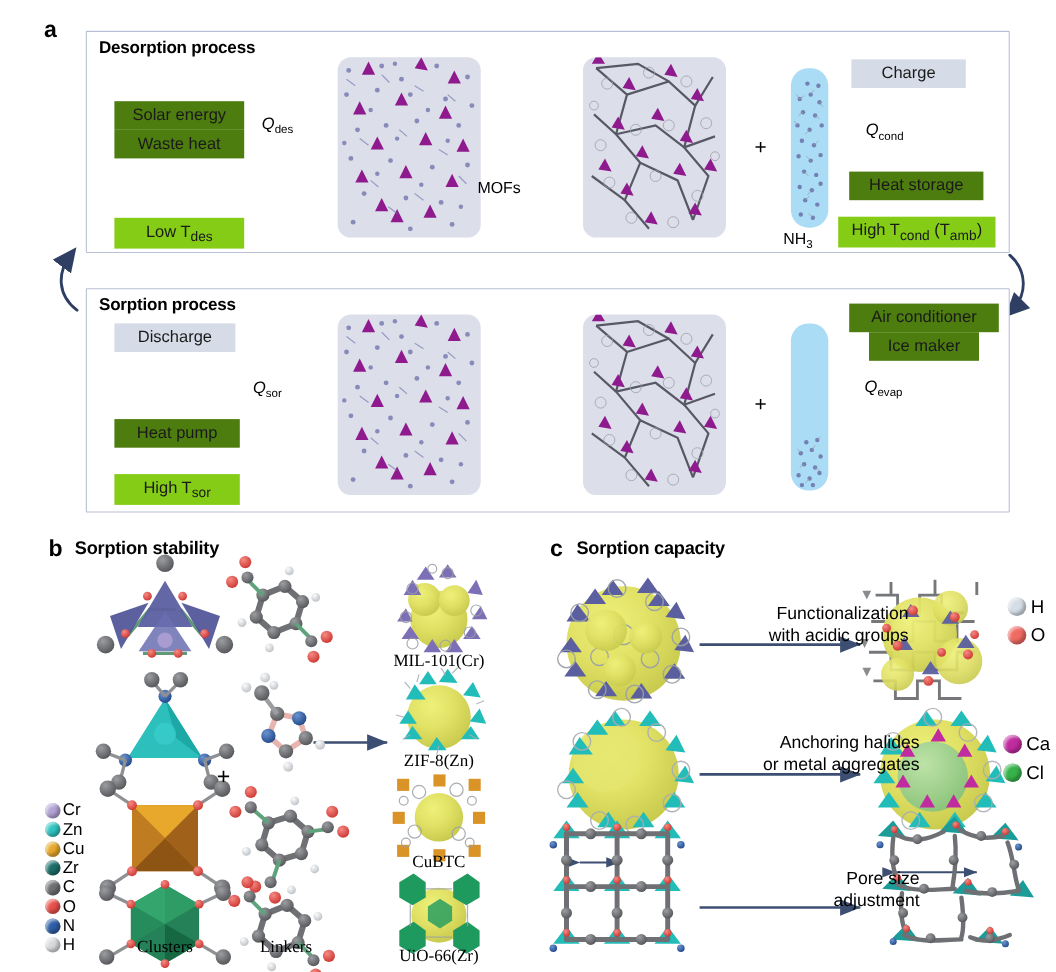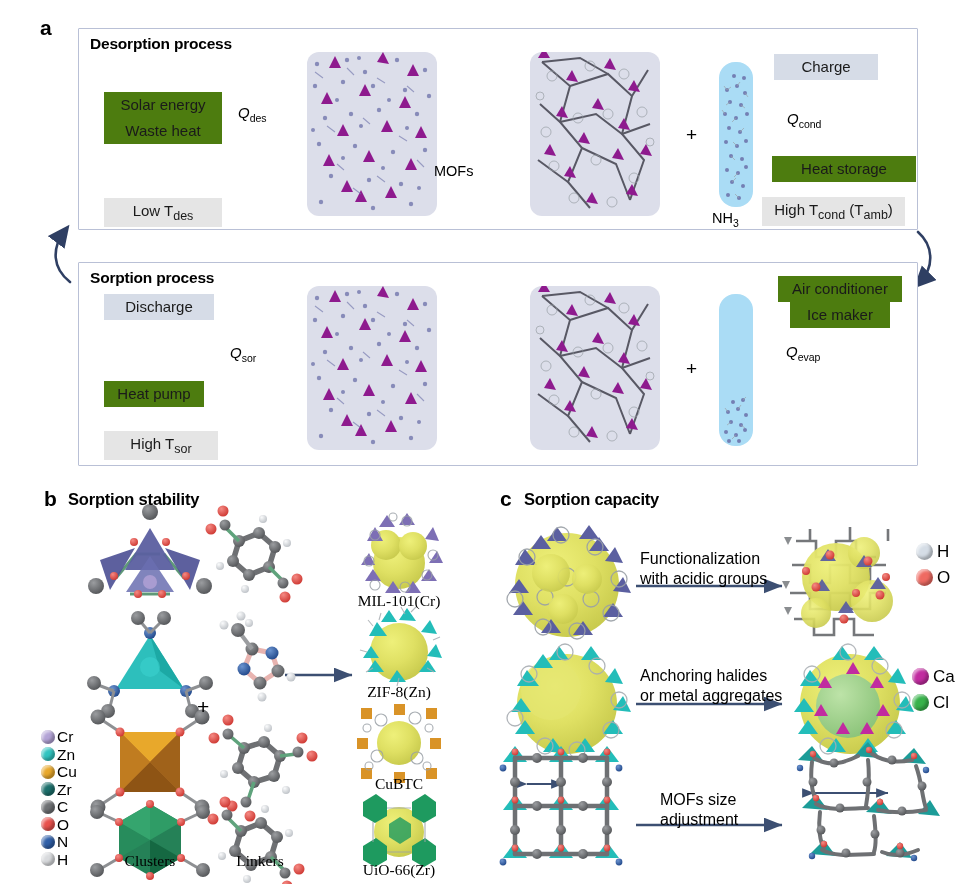"Heat storage" div.chip { width: 144px -> 122px }
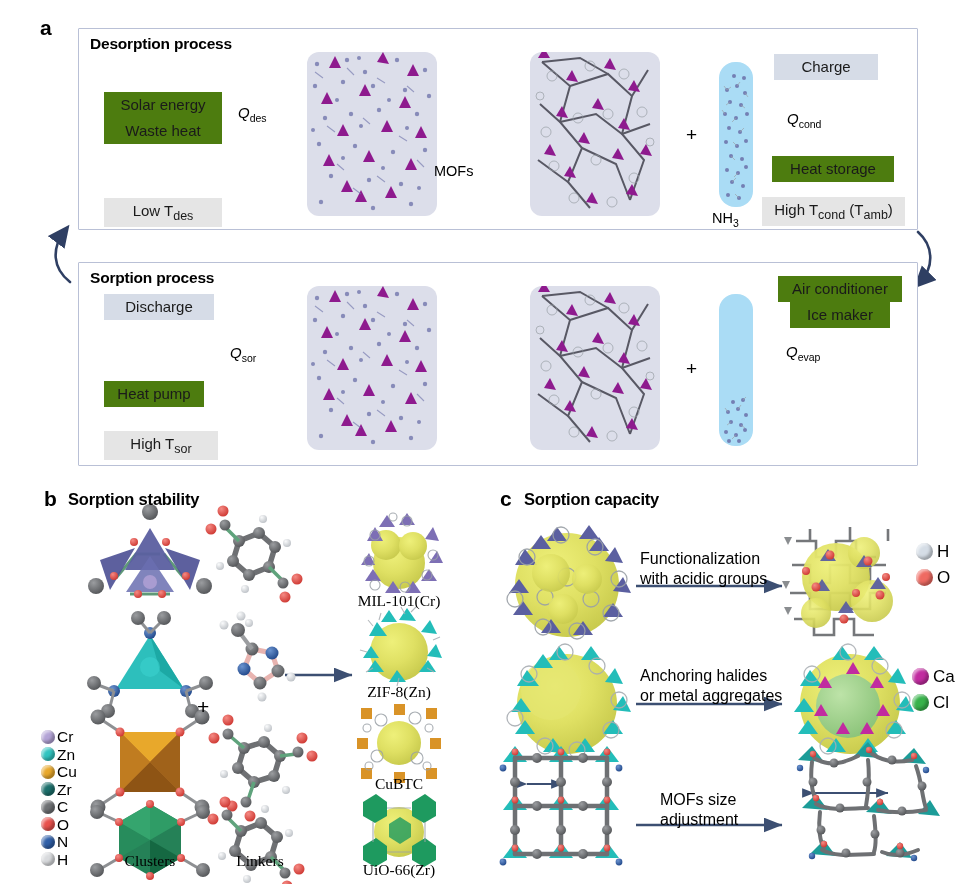"Low Tdes" .chip.pink { background: #e5e5e5 -> #84cc16 }
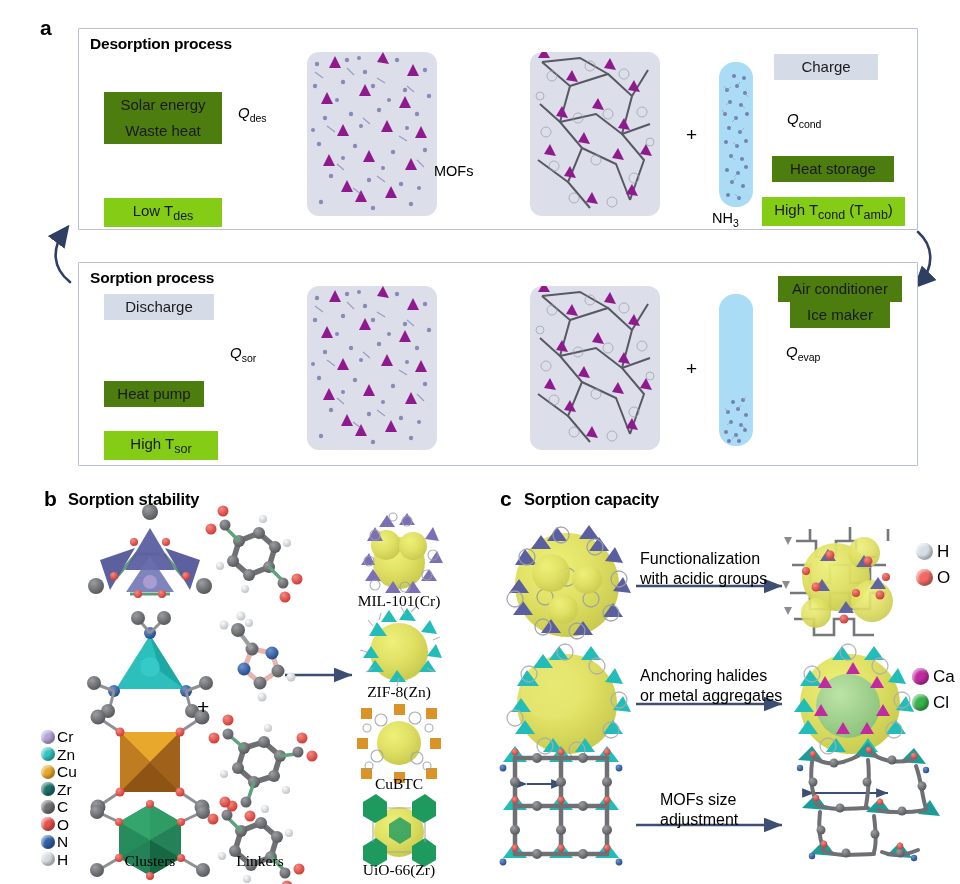"Air conditioner" div.chip { width: 124px -> 136px }
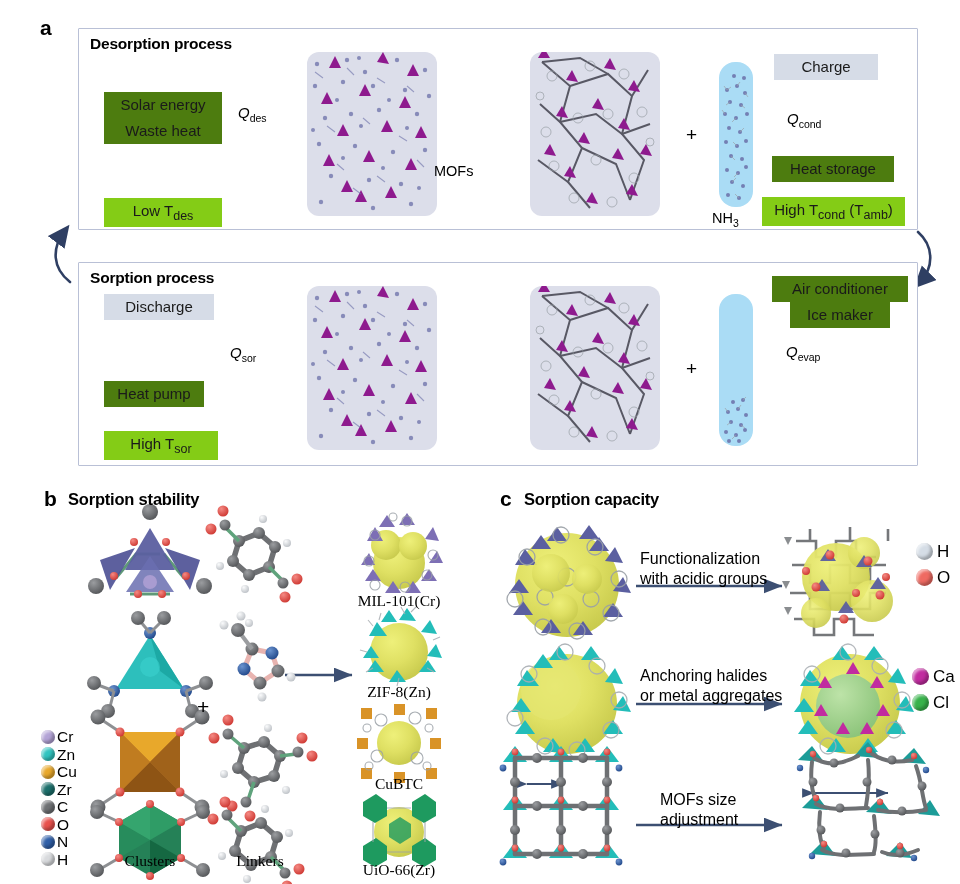"Heat pump" div.chip { width: 100px -> 114px }
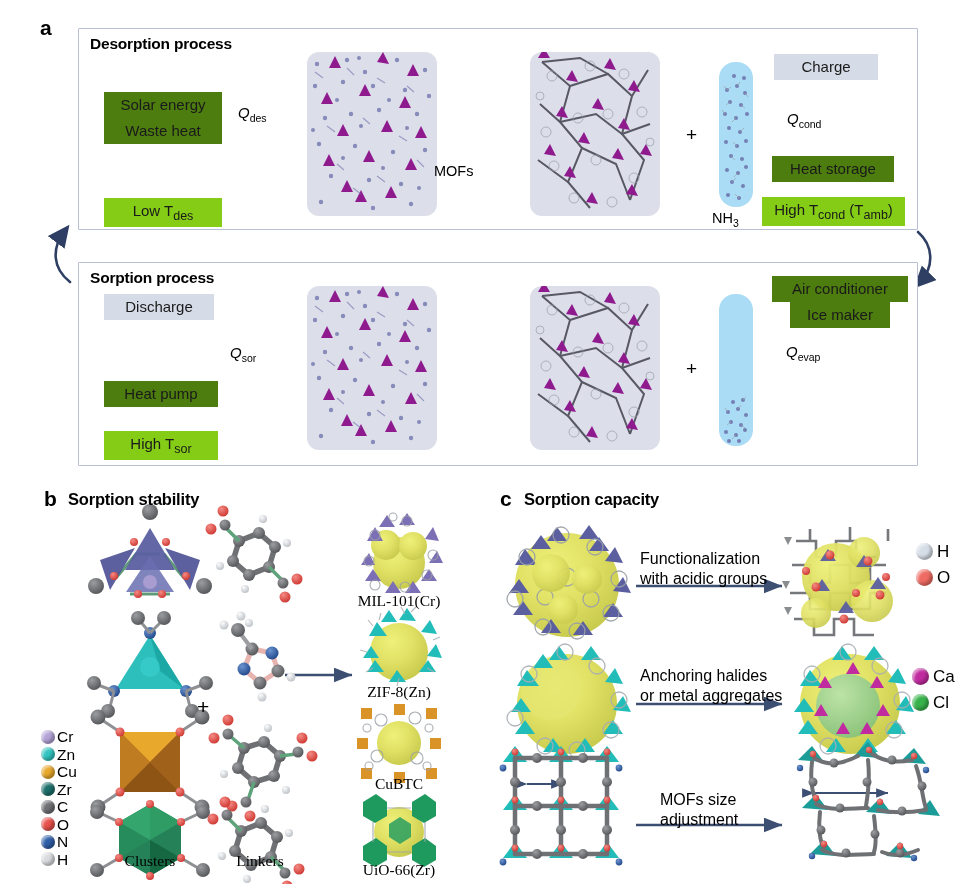"Functionalization" .cap-c { margin-left: none -> 26px; text-align: left -> right }
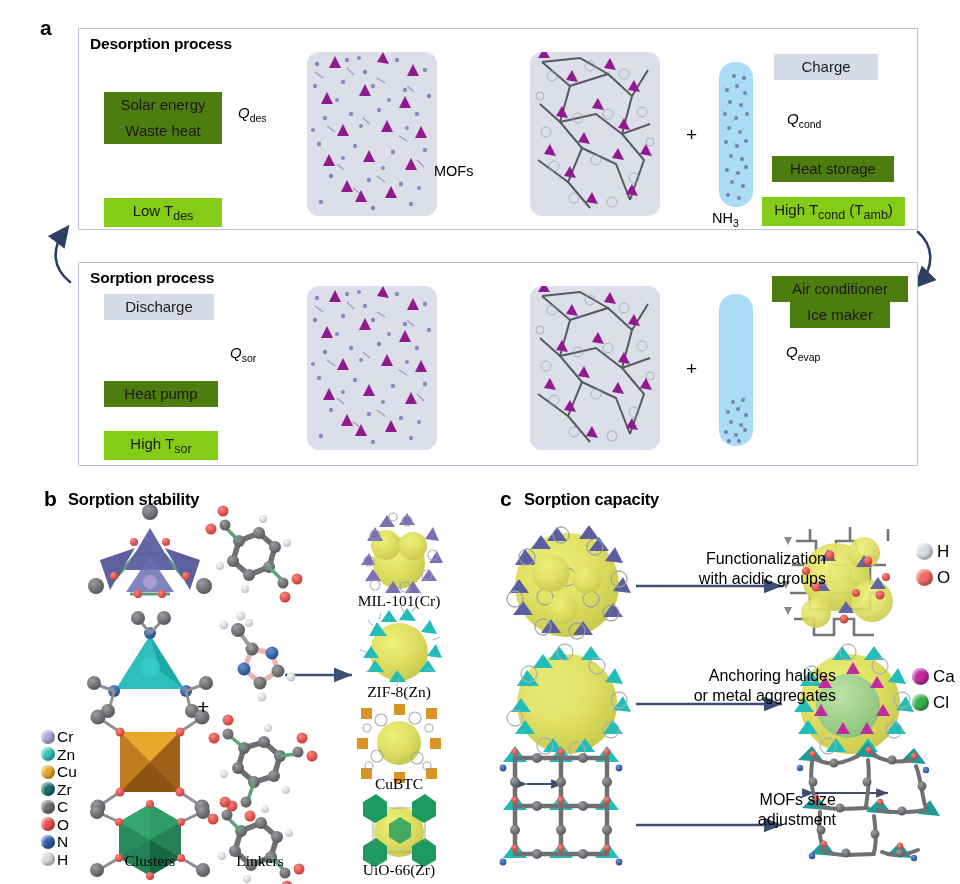"MOFs size" div.cap-c { text: MOFs -> Pore }
